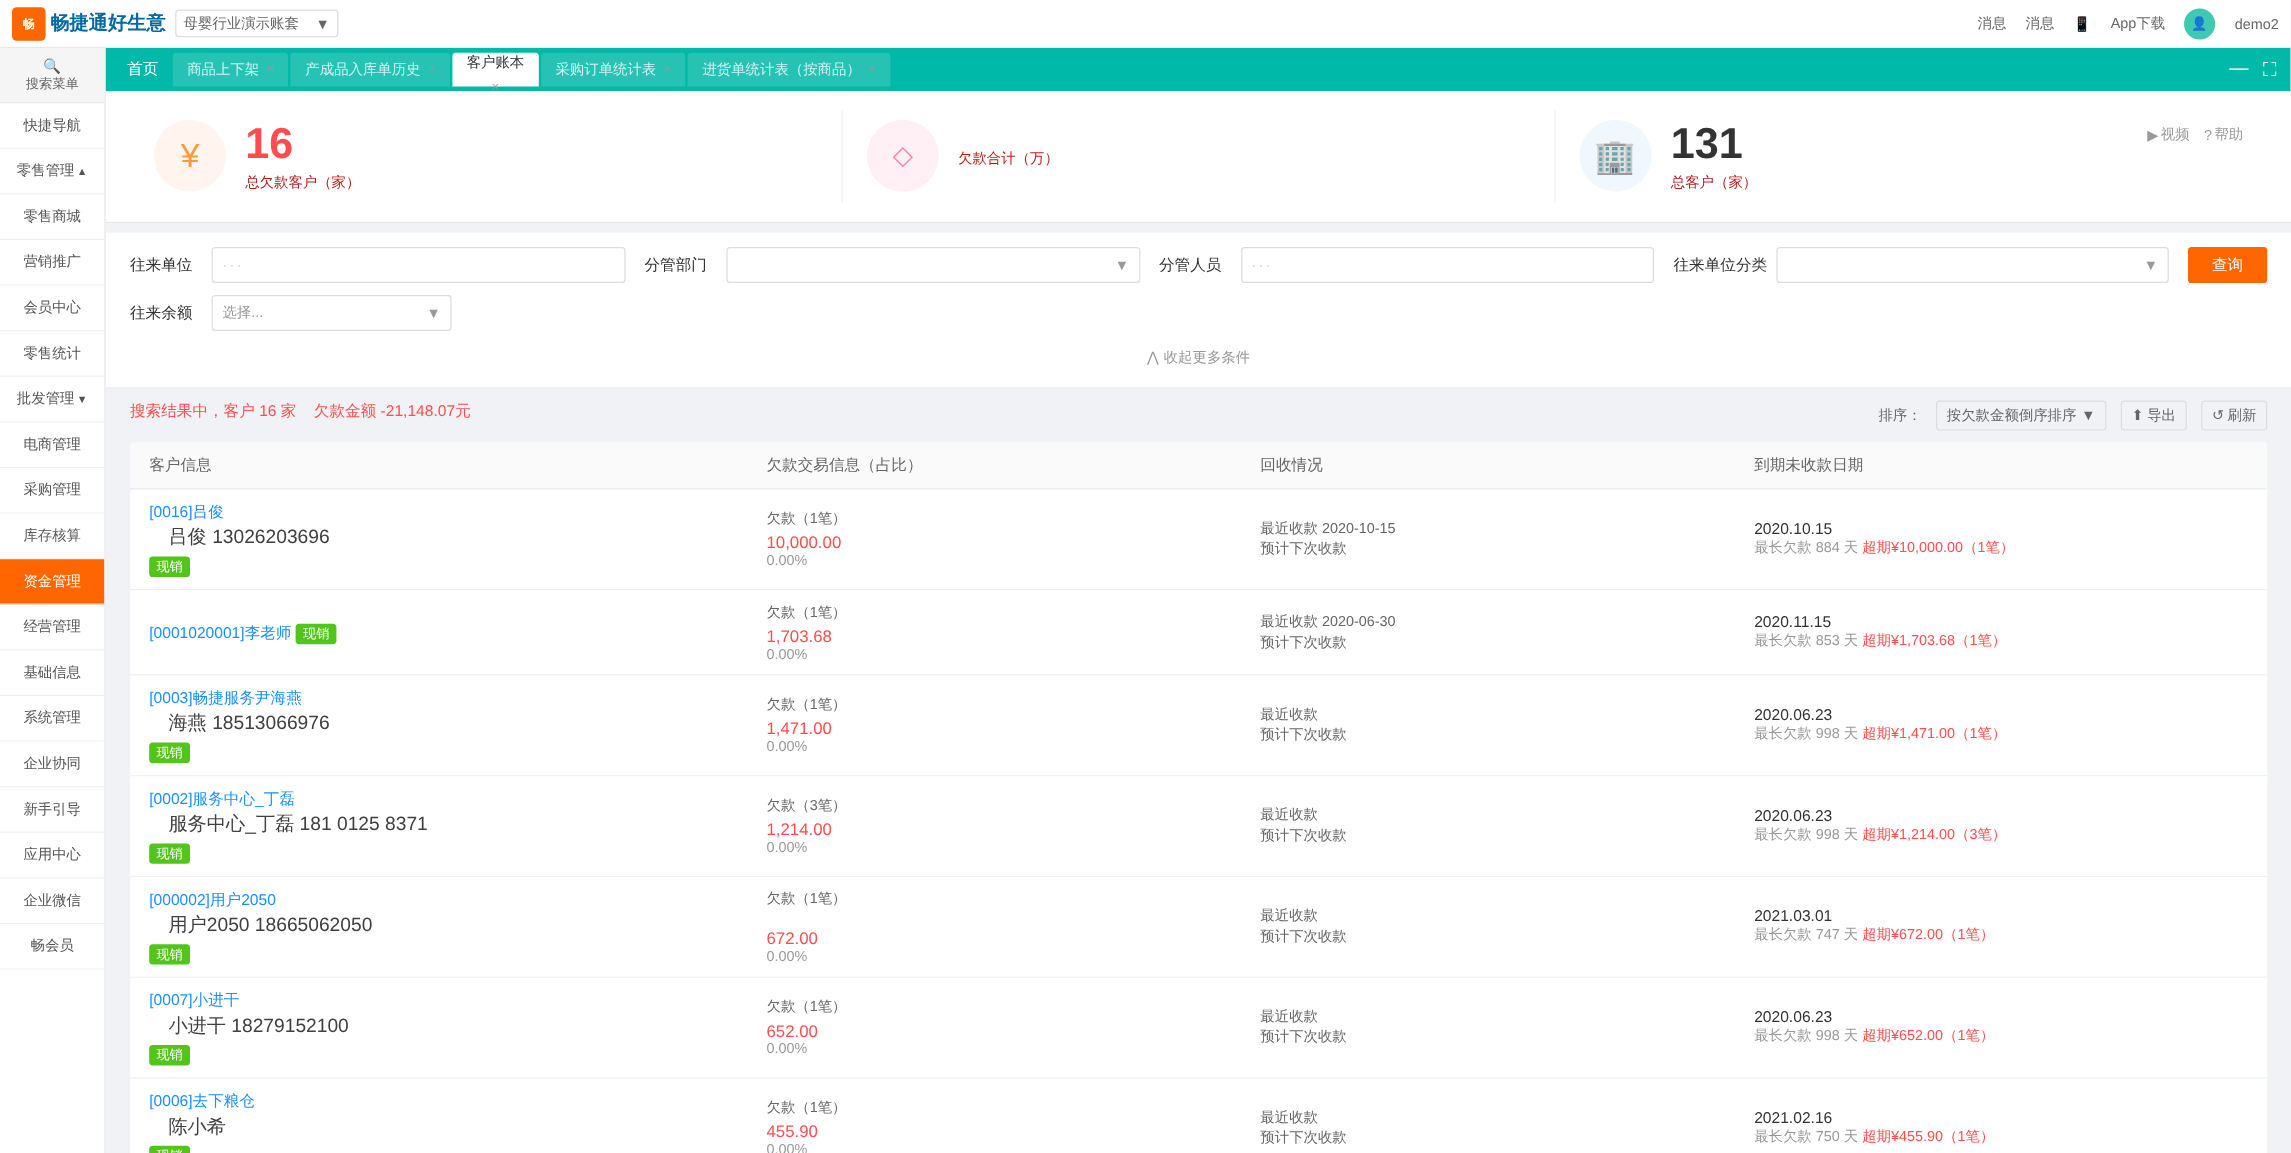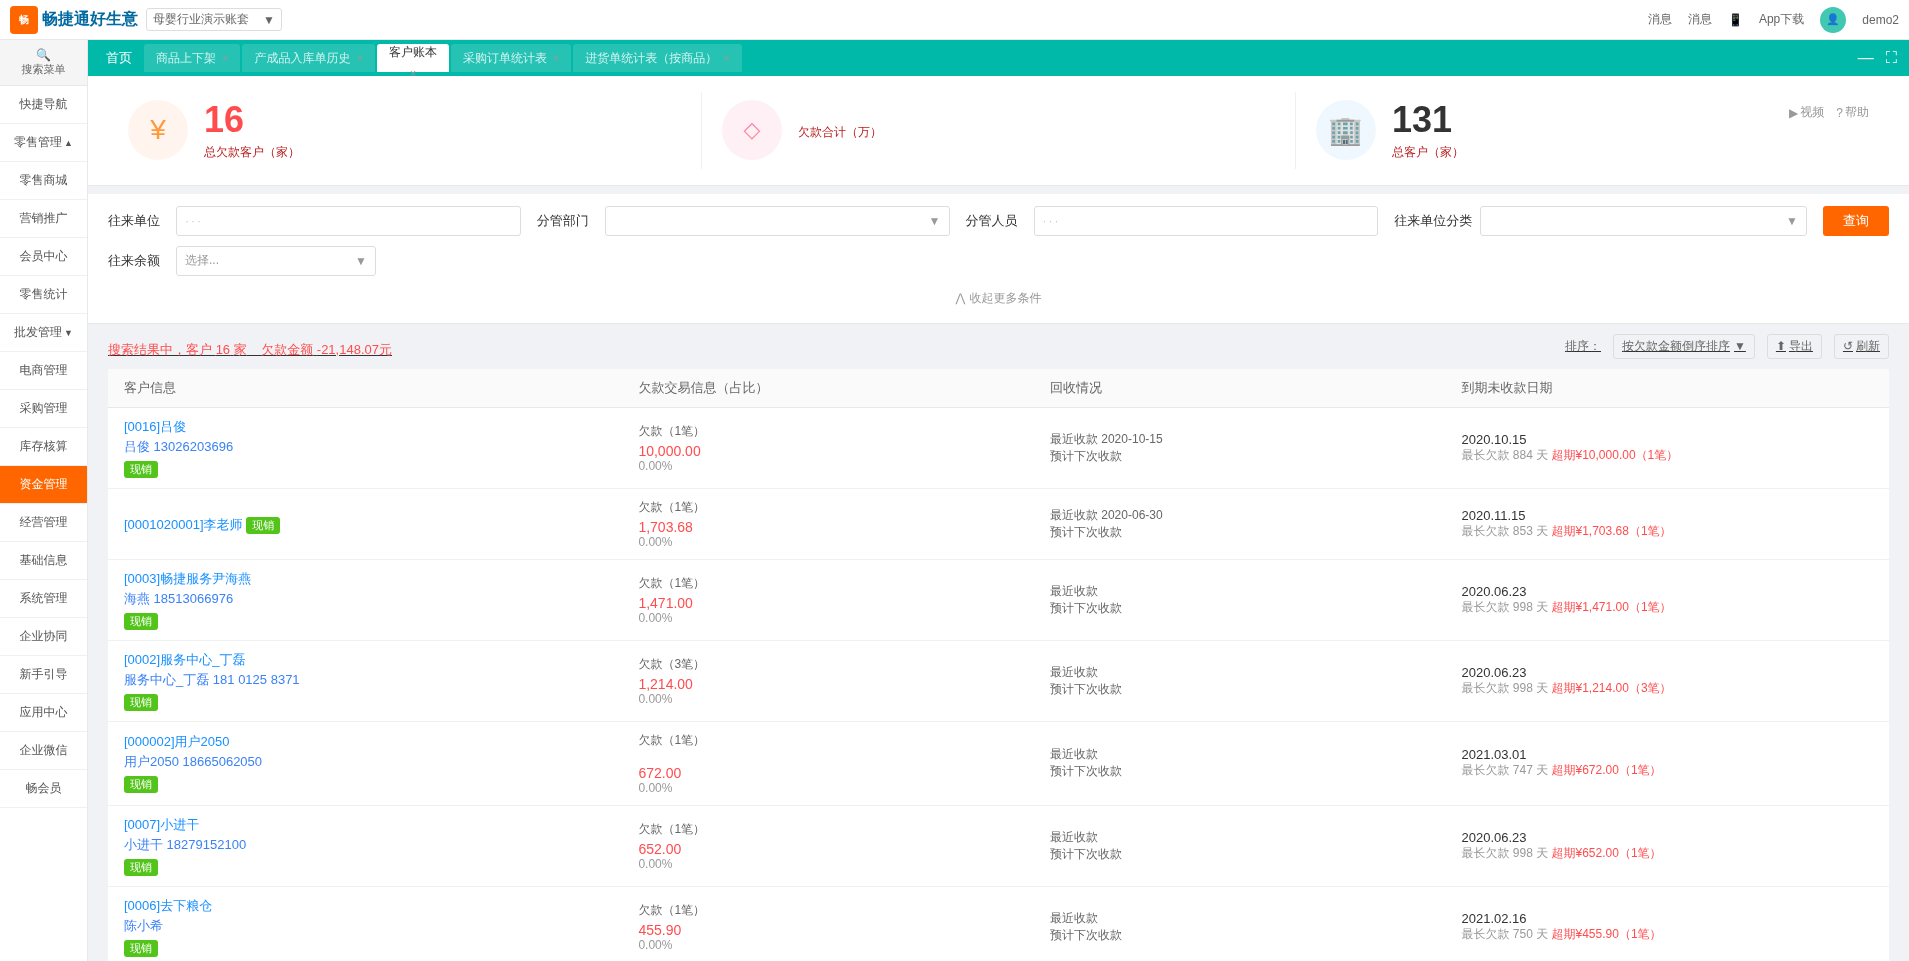"搜索结果中，客户 16 家 欠款金额 -21,148.07元" .results-header { align-items: flex-end -> flex-start; text-decoration: underline -> none }
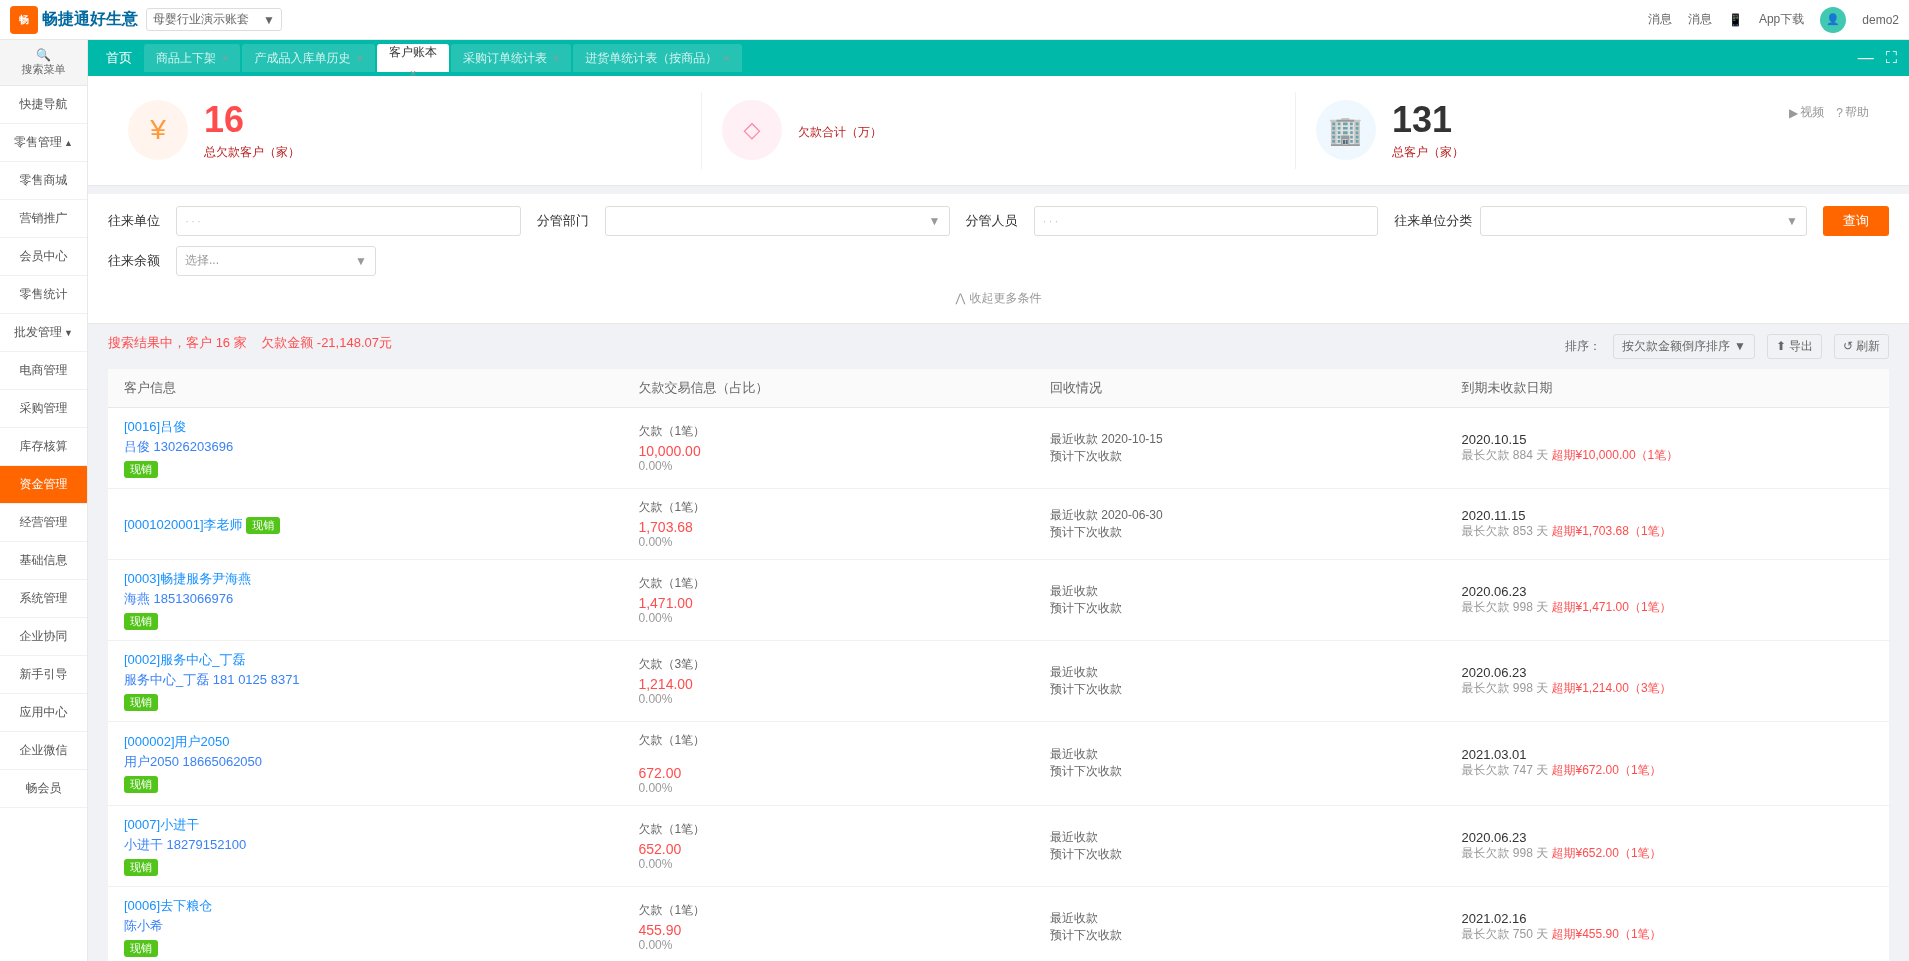"吕俊 13026203696" .customer-phone { color: #3b82f6 -> #404040; font-size: 13px -> 16px; margin: 2px 0 -> 2px 16px }
